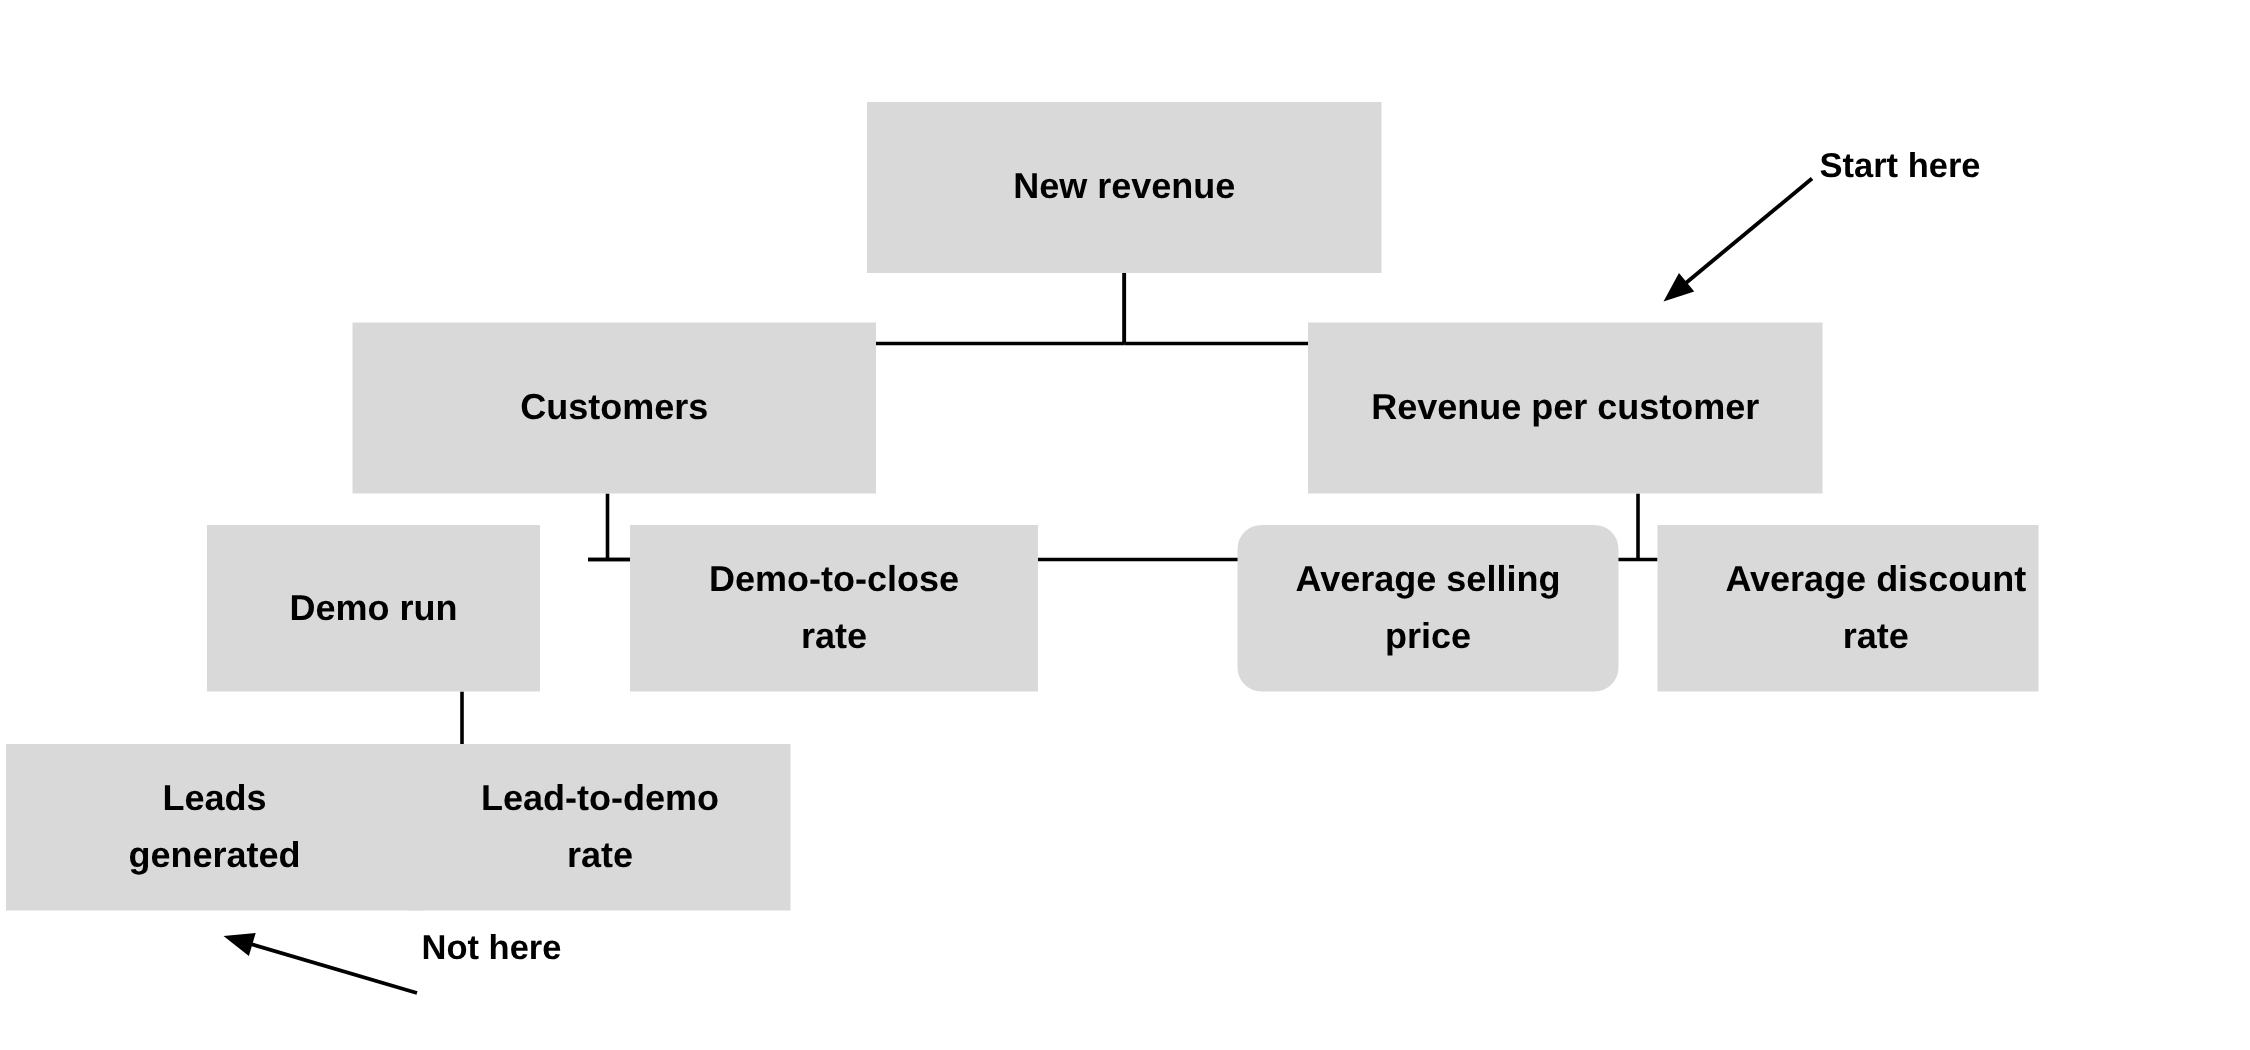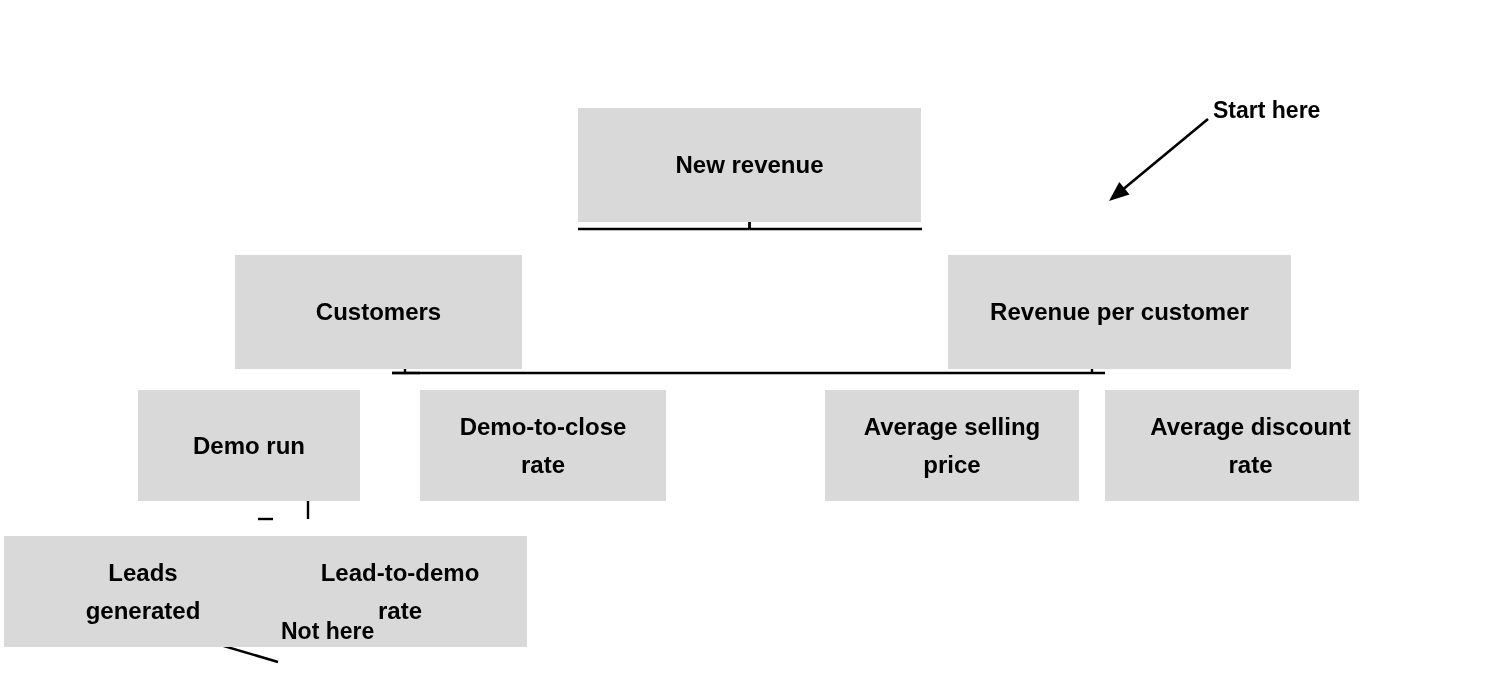"New revenue" .node { margin-top: 40px -> none }
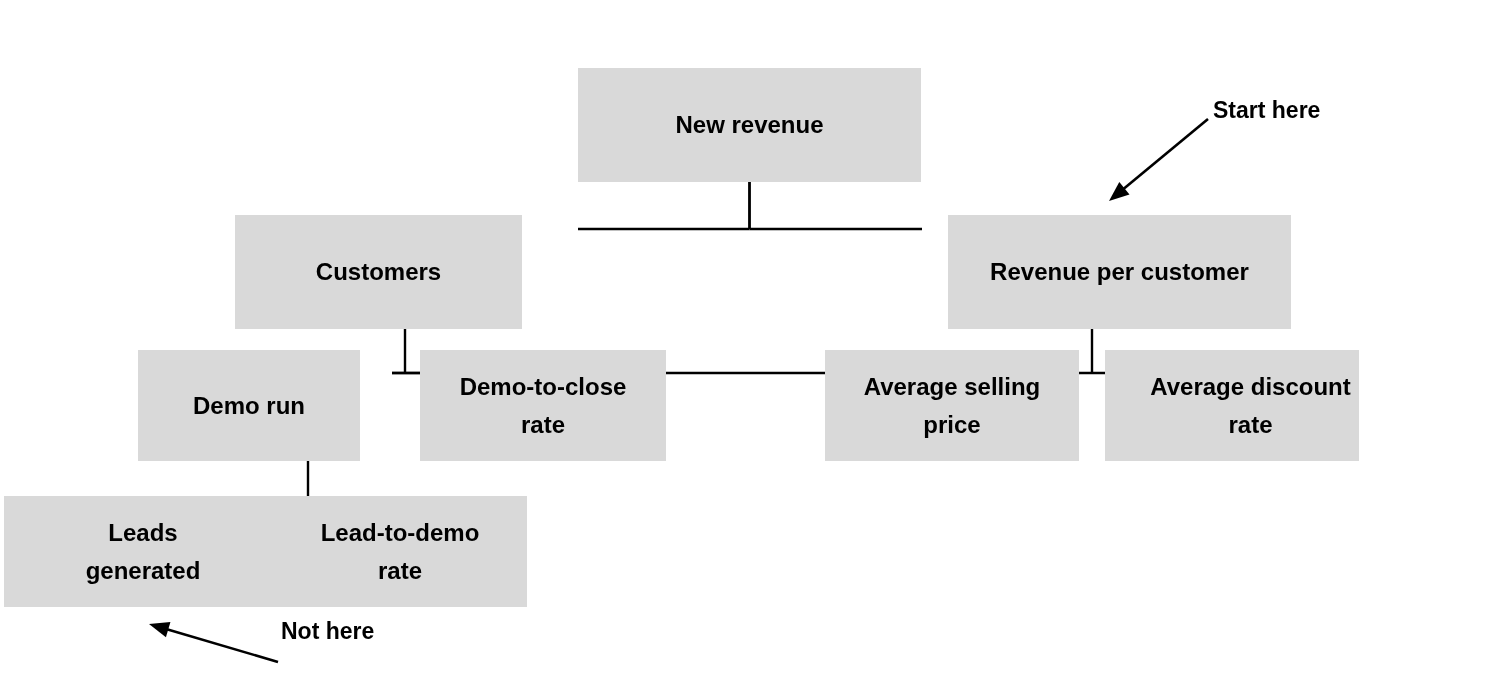"Customers" div.node { width: 287px -> 349px }
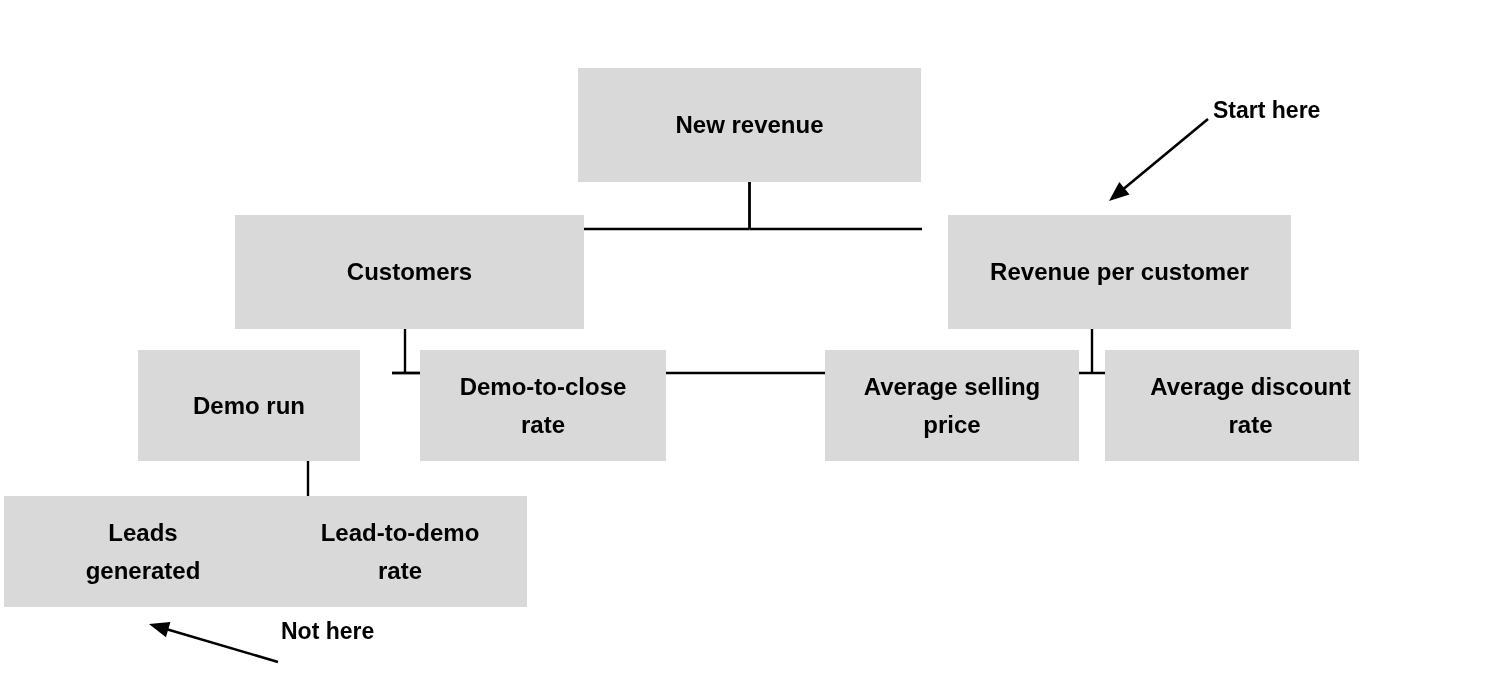"Revenue per customer" div.node { left: 948px -> 872px }
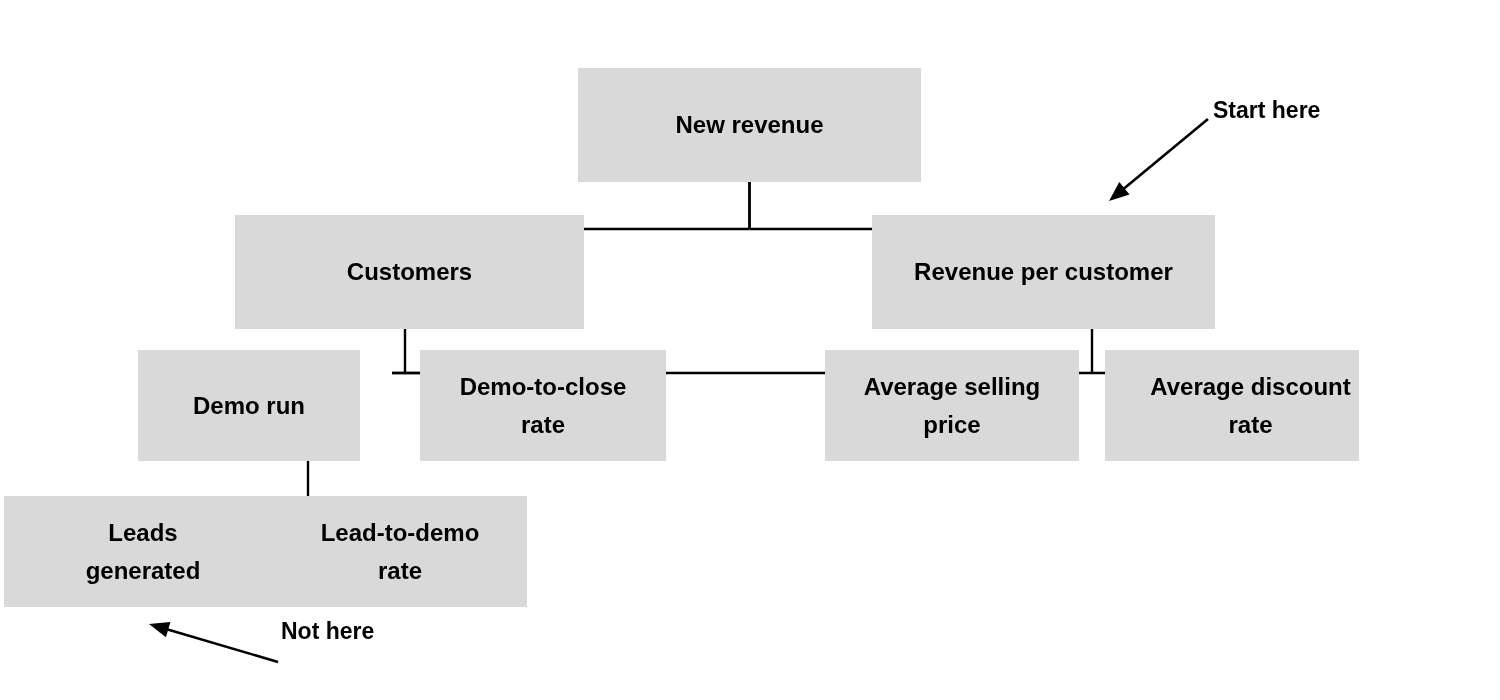"Demo-to-close" div.node { width: 246px -> 272px }
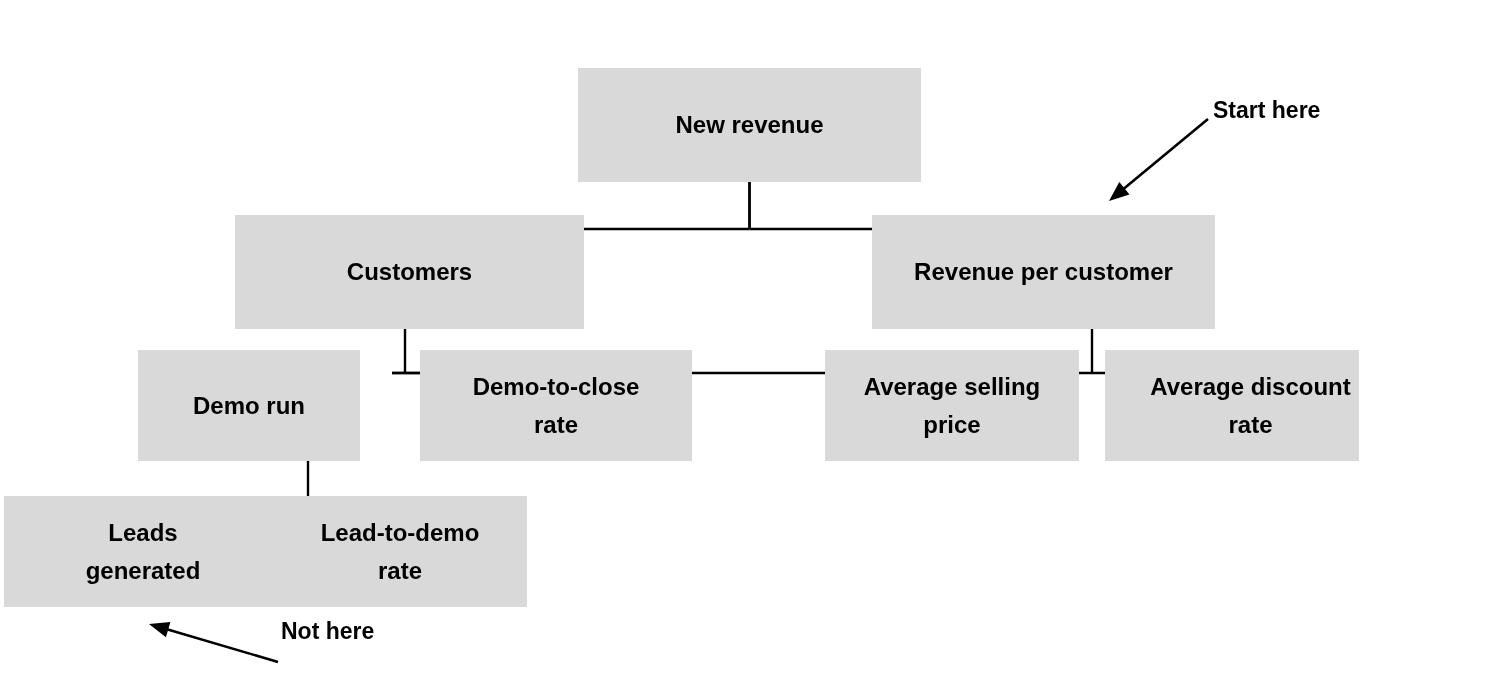"Average selling" div.node { border-radius: none -> 16px }
